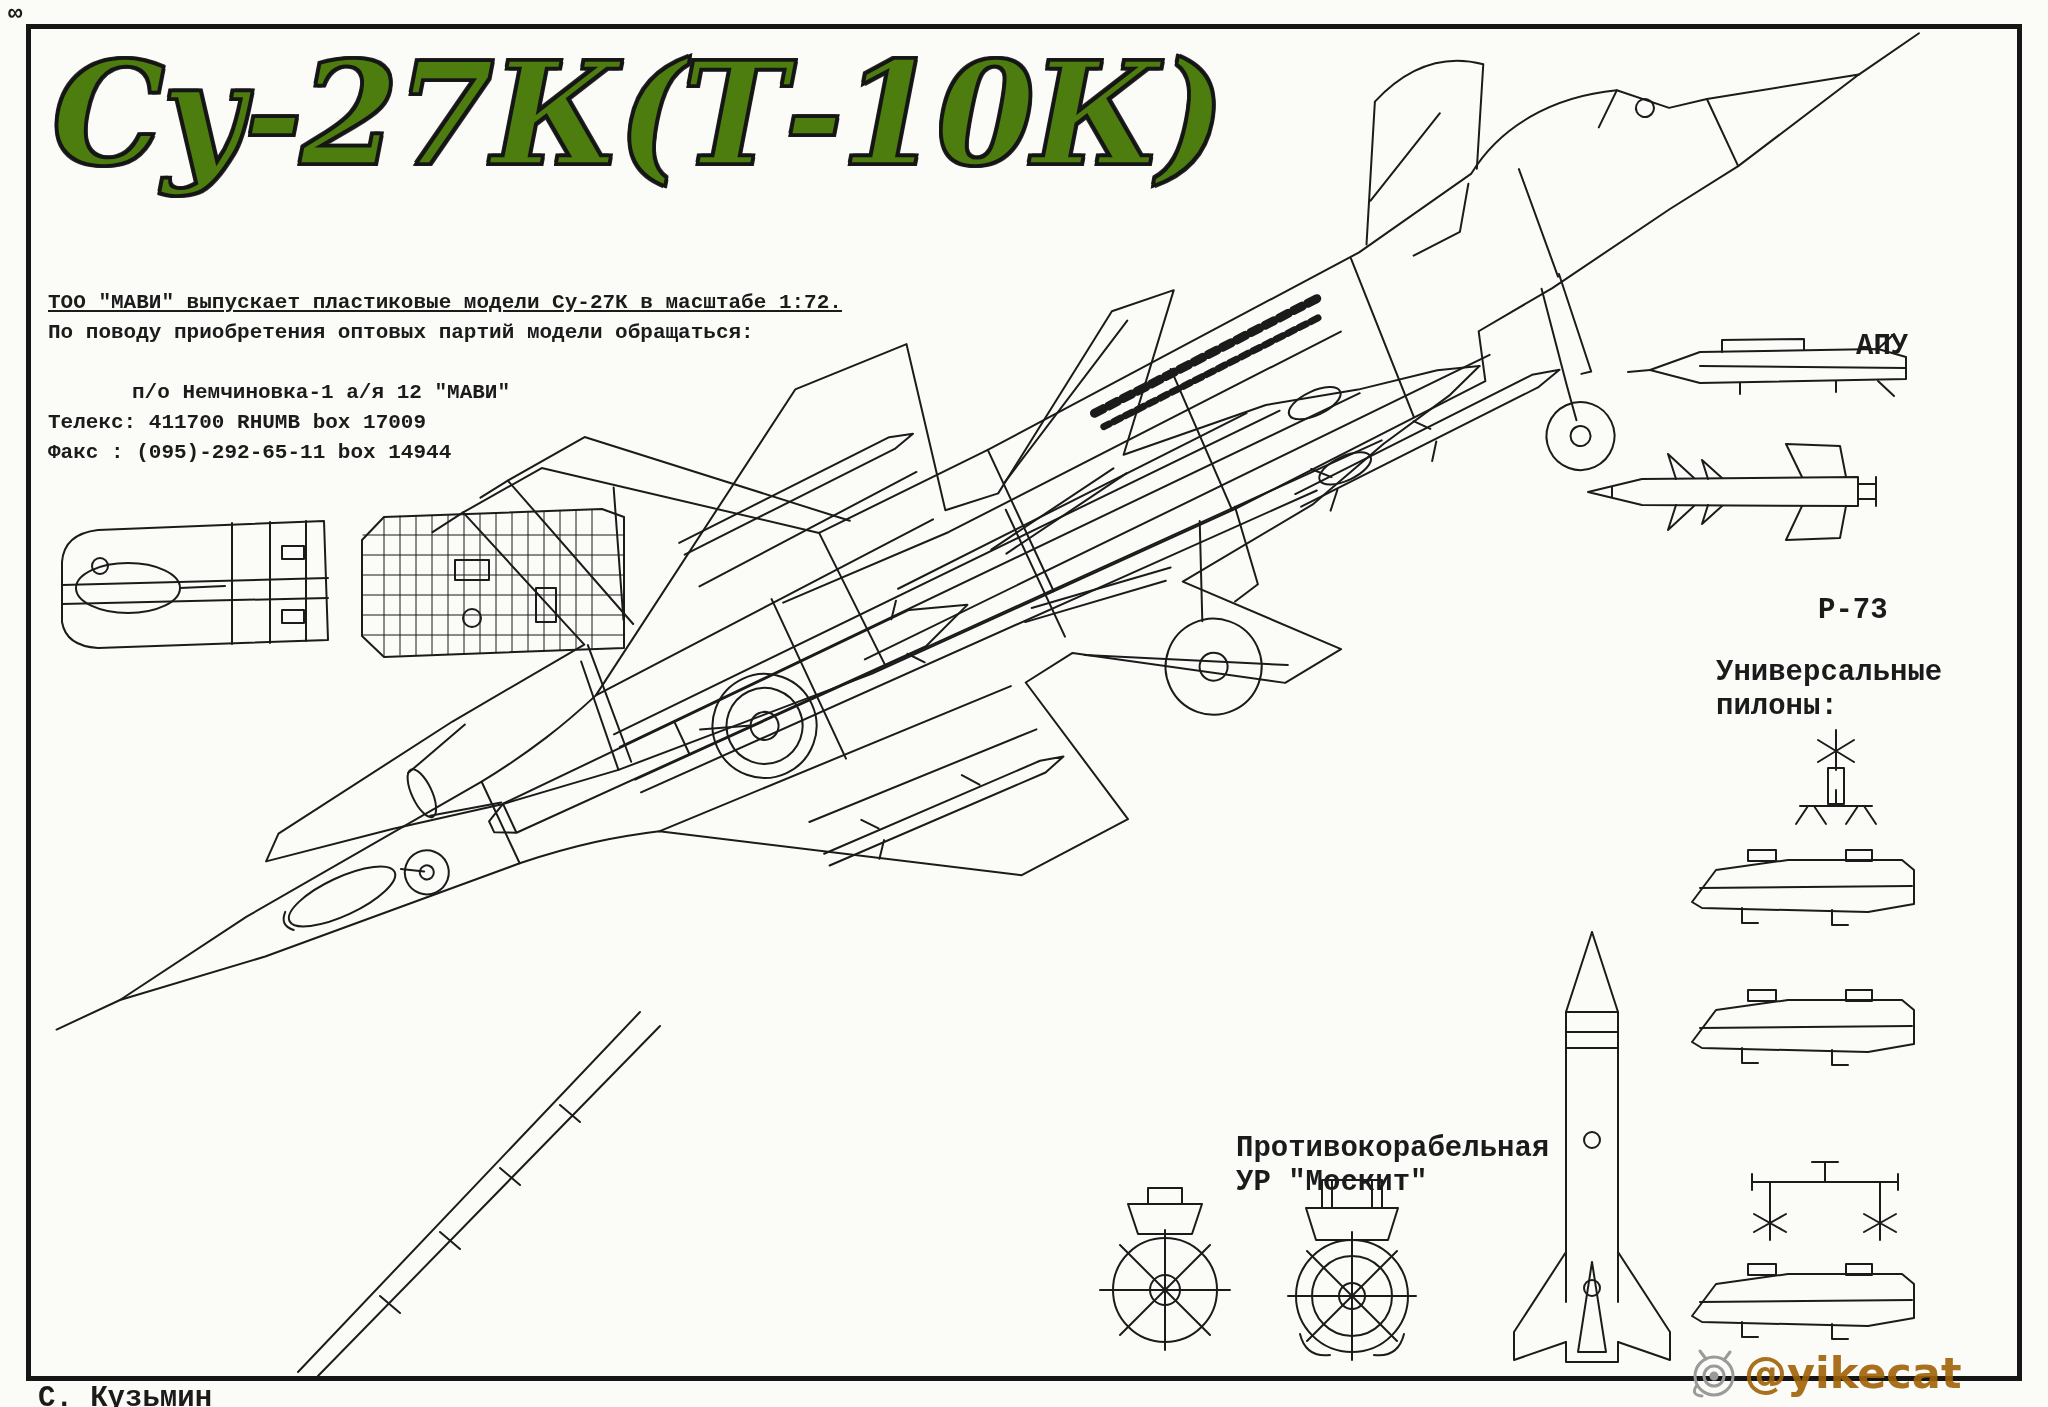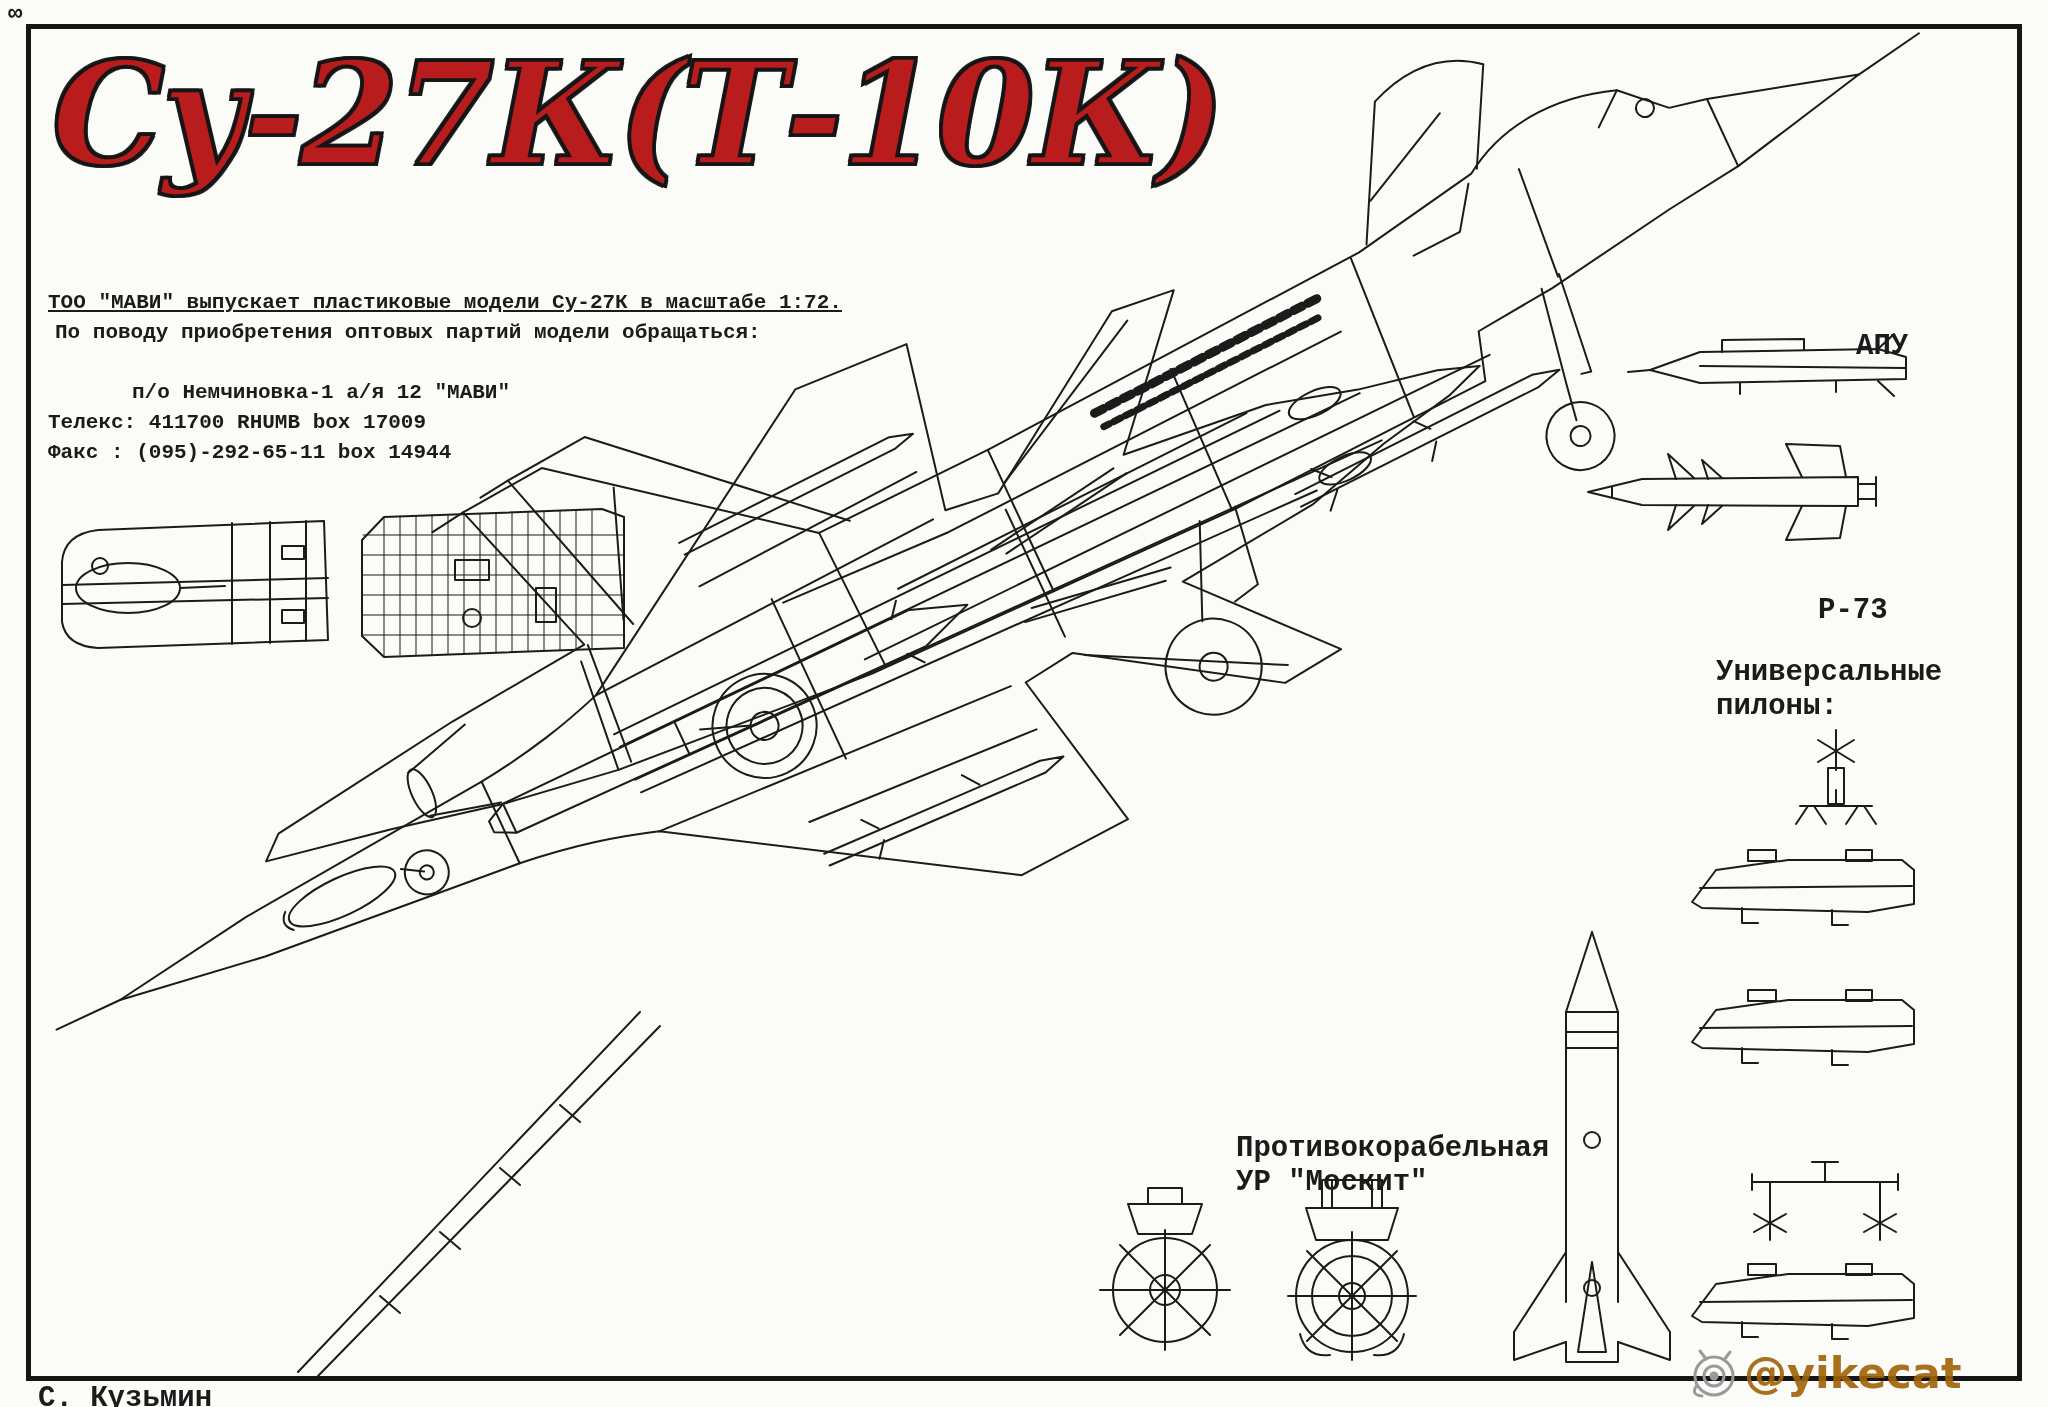"Су-27К(Т-10К)" .title { color: #b91c1c -> #4d7c0f }
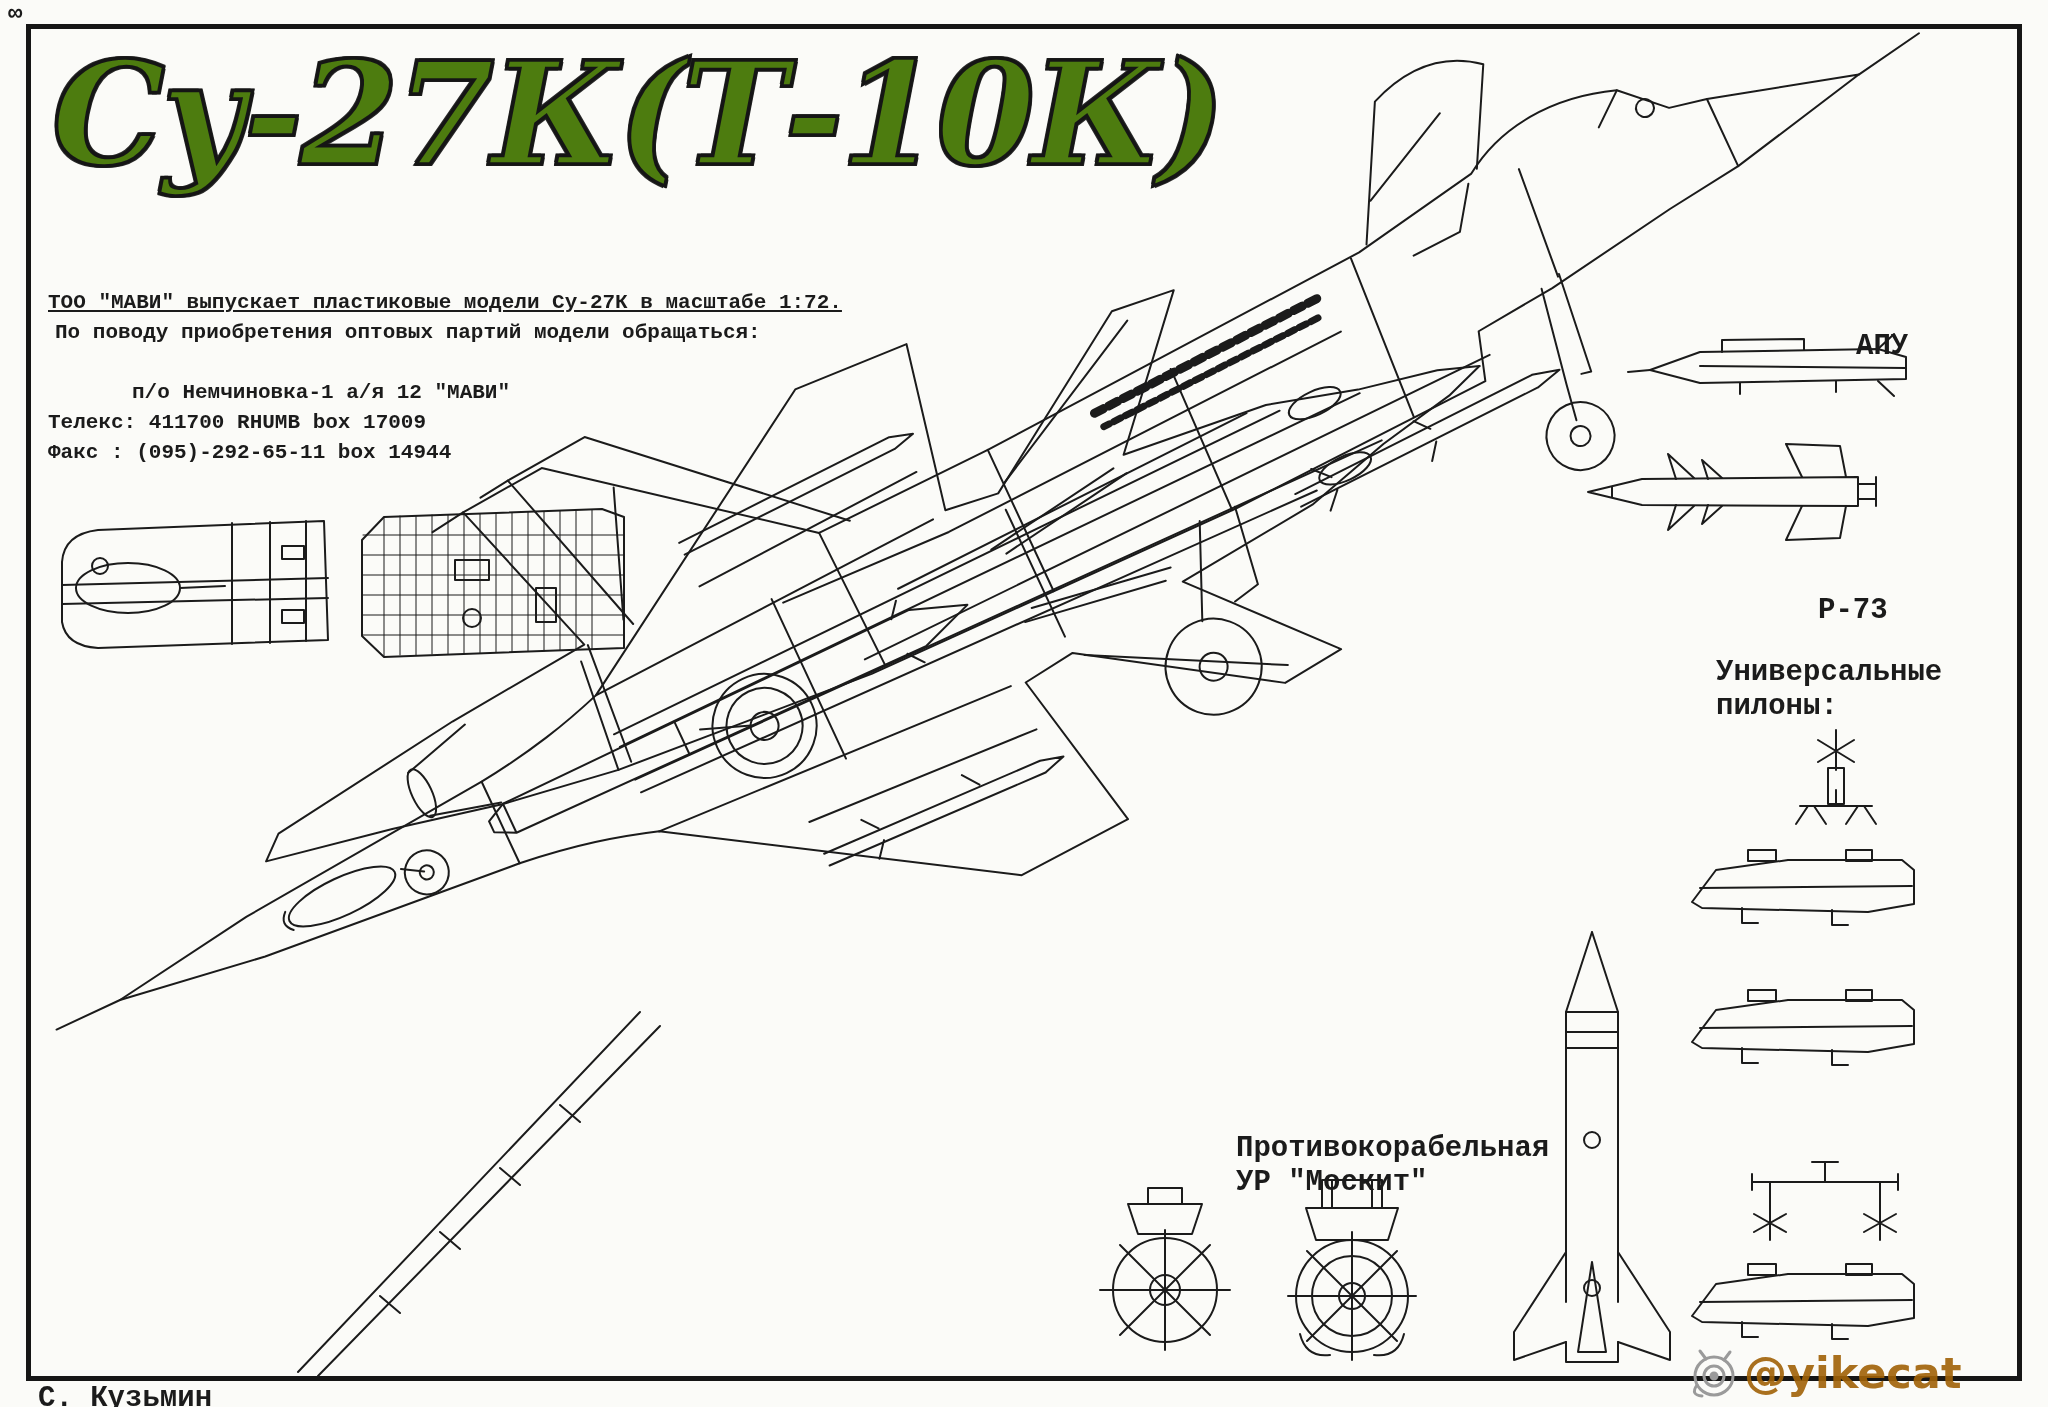"По поводу приобретения оптовых партий" .i1 { margin-left: 7px -> none }
